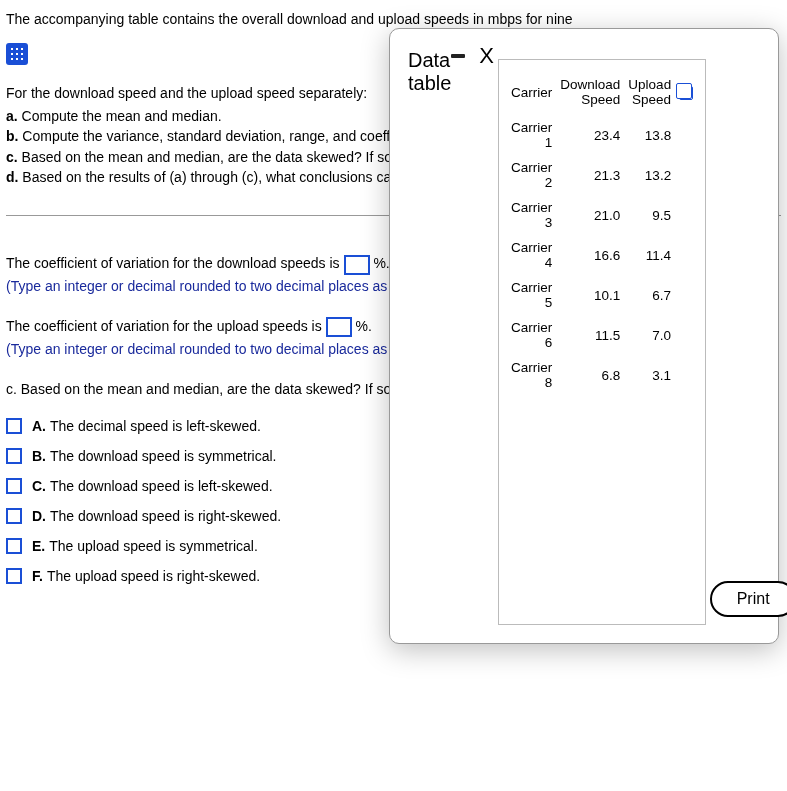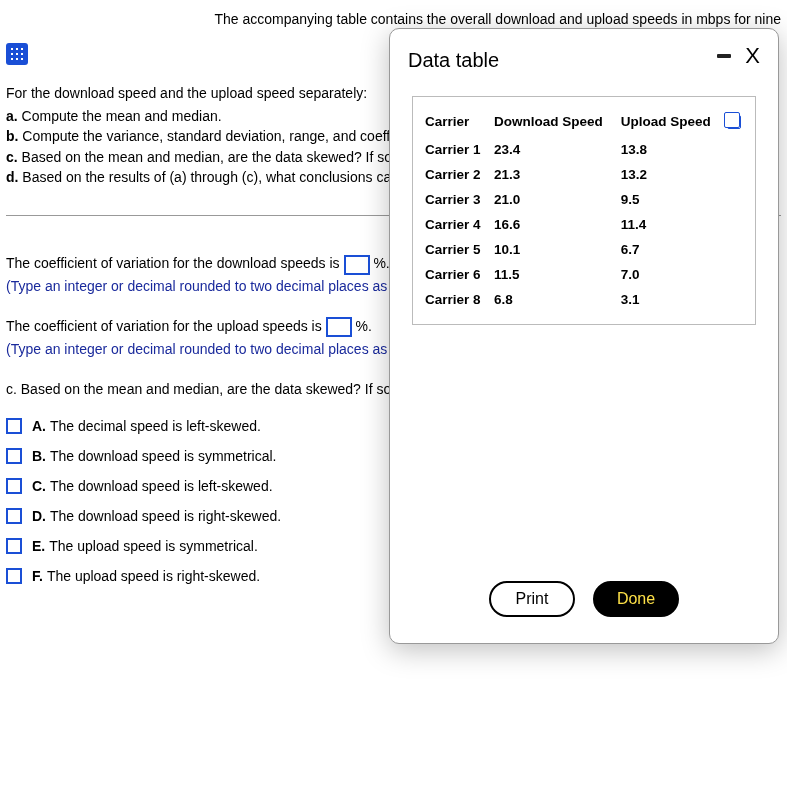"The accompanying table contains the" .intro { text-align: right -> none }
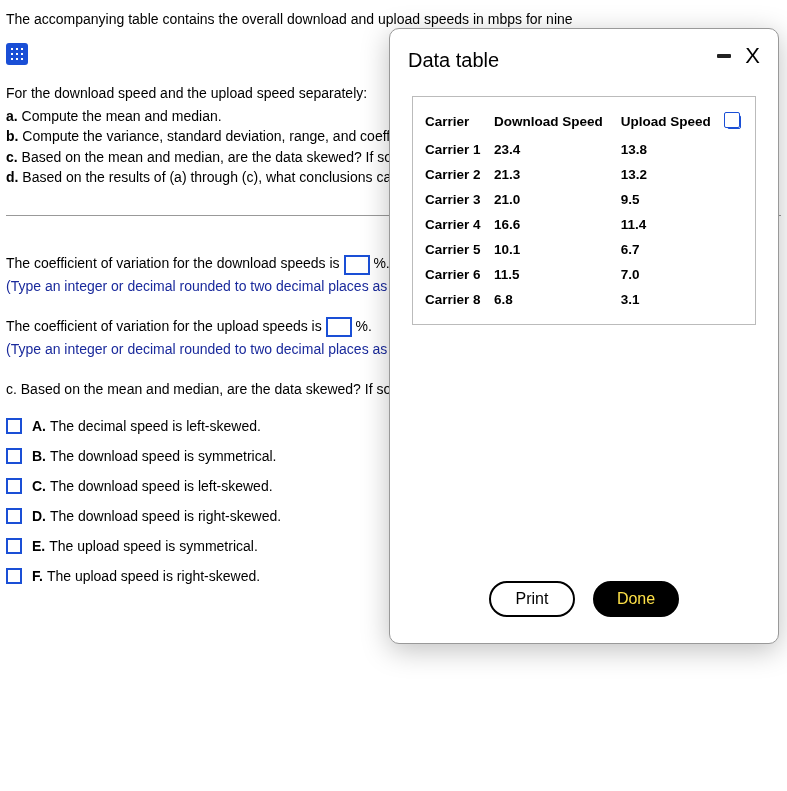"Data table" .modal { flex-direction: column -> row }
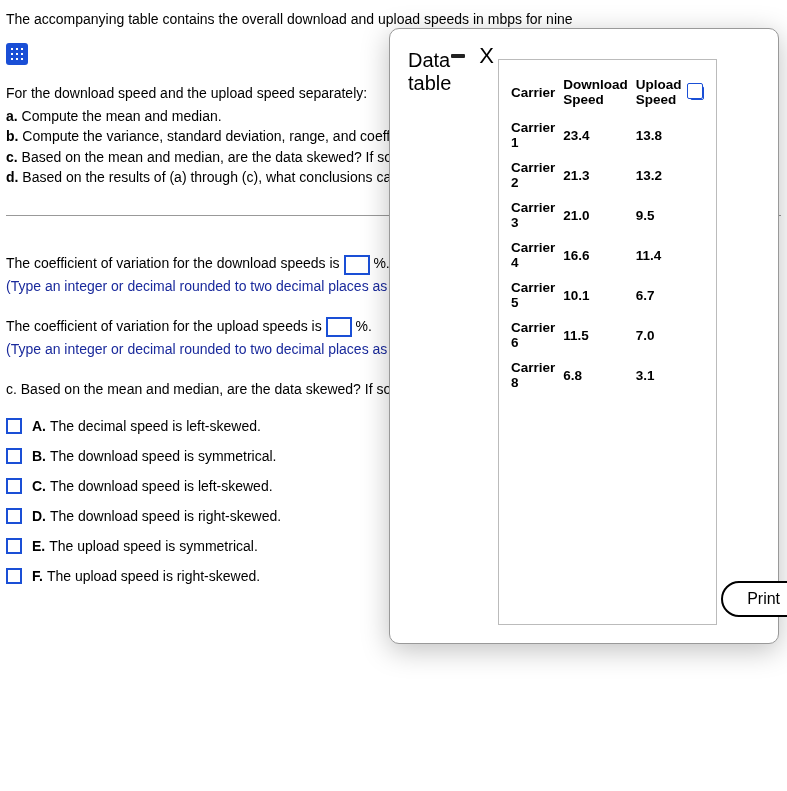"Carrier" th, td { font-weight: 700 -> 400; text-align: left -> right }
